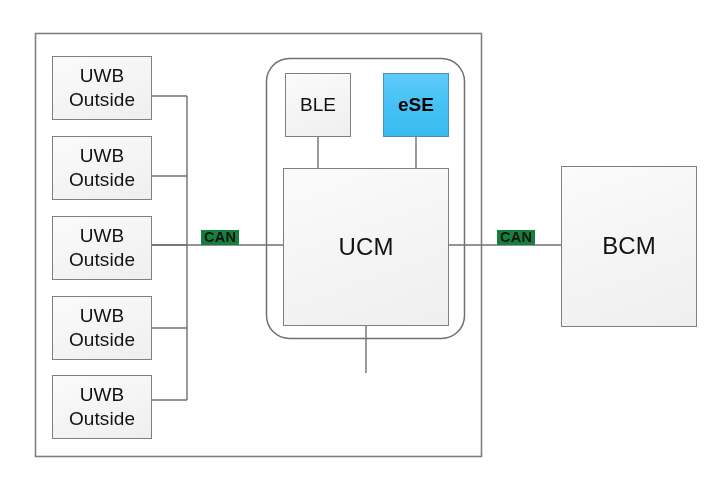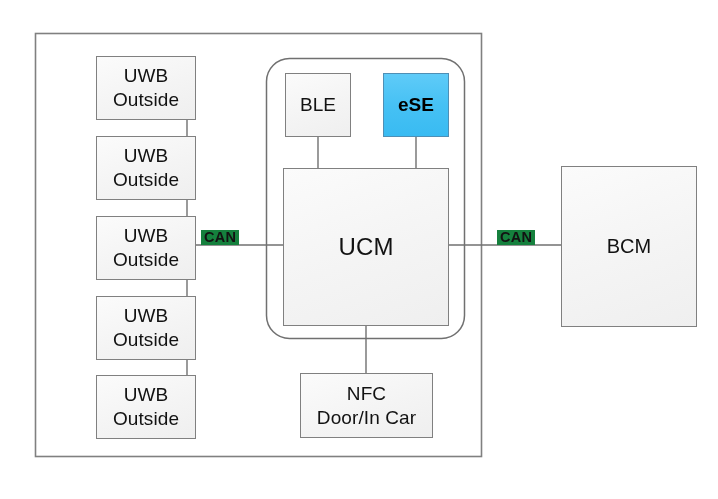"UWB" .node-uwb { margin-left: 44px -> none }
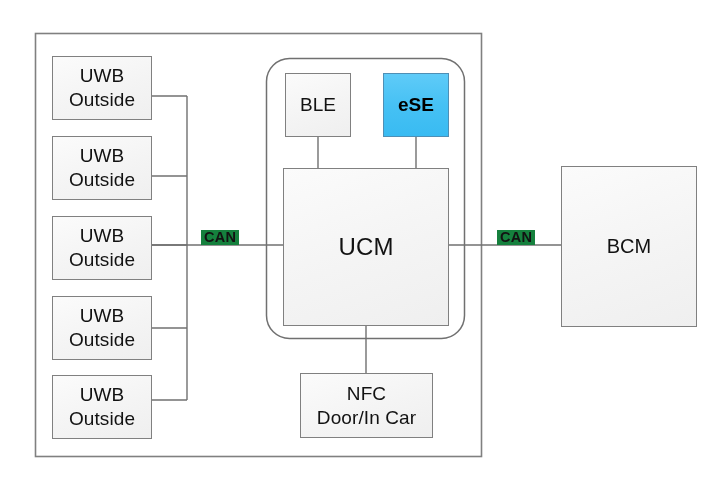"BCM" .node-bcm { font-size: 20px -> 24px }
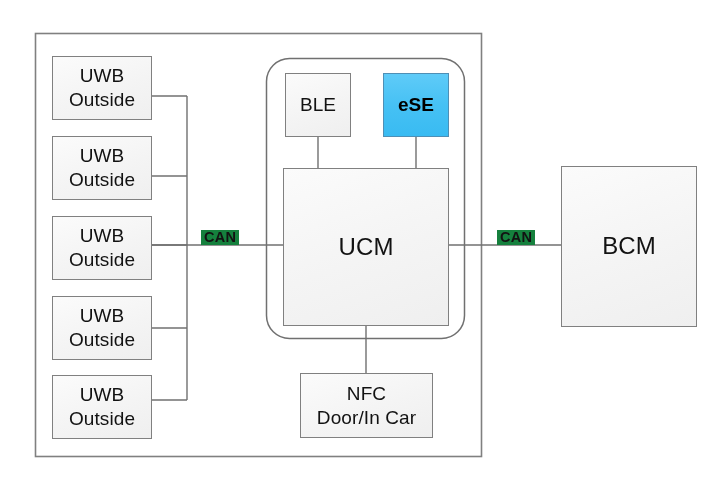"NFC" div.node { html: <div> <div> <span>NFC</span> <span>Door/In Car</span> </div> </div> -> none }
